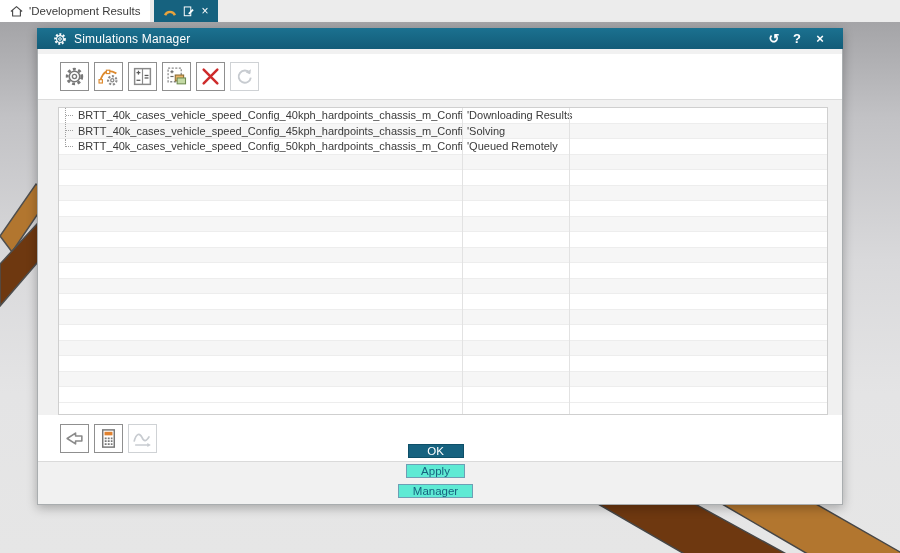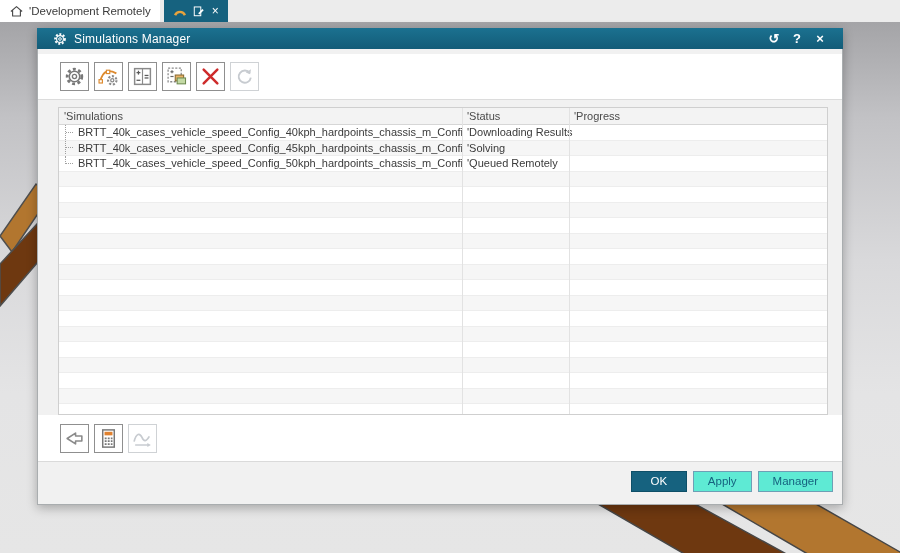"'Development Remotely" span { text: Remotely -> Results }
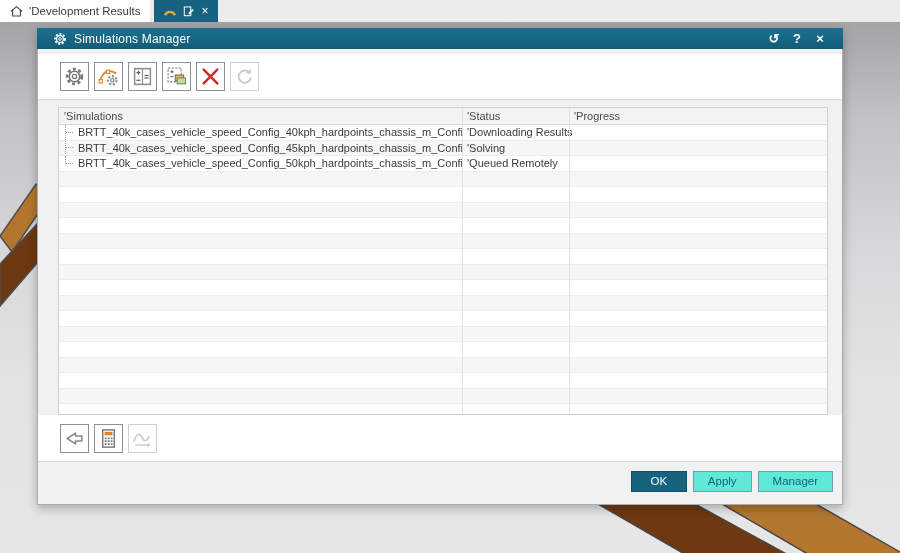"'Simulations" div.thead { html: <div> <div>'Simulations</div> <div>'Status</div> <div>'Progress</div> </div> -> none }
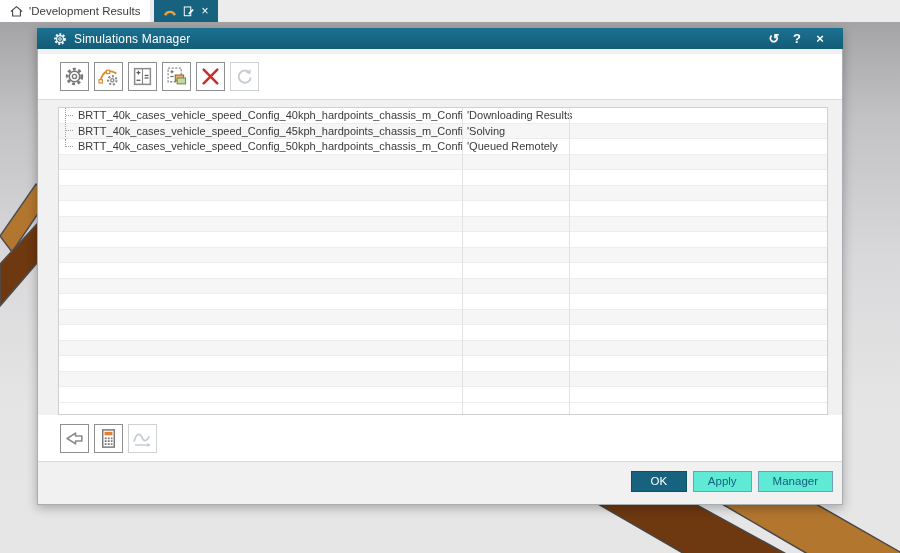"OK" .footer { flex-direction: none -> column }
